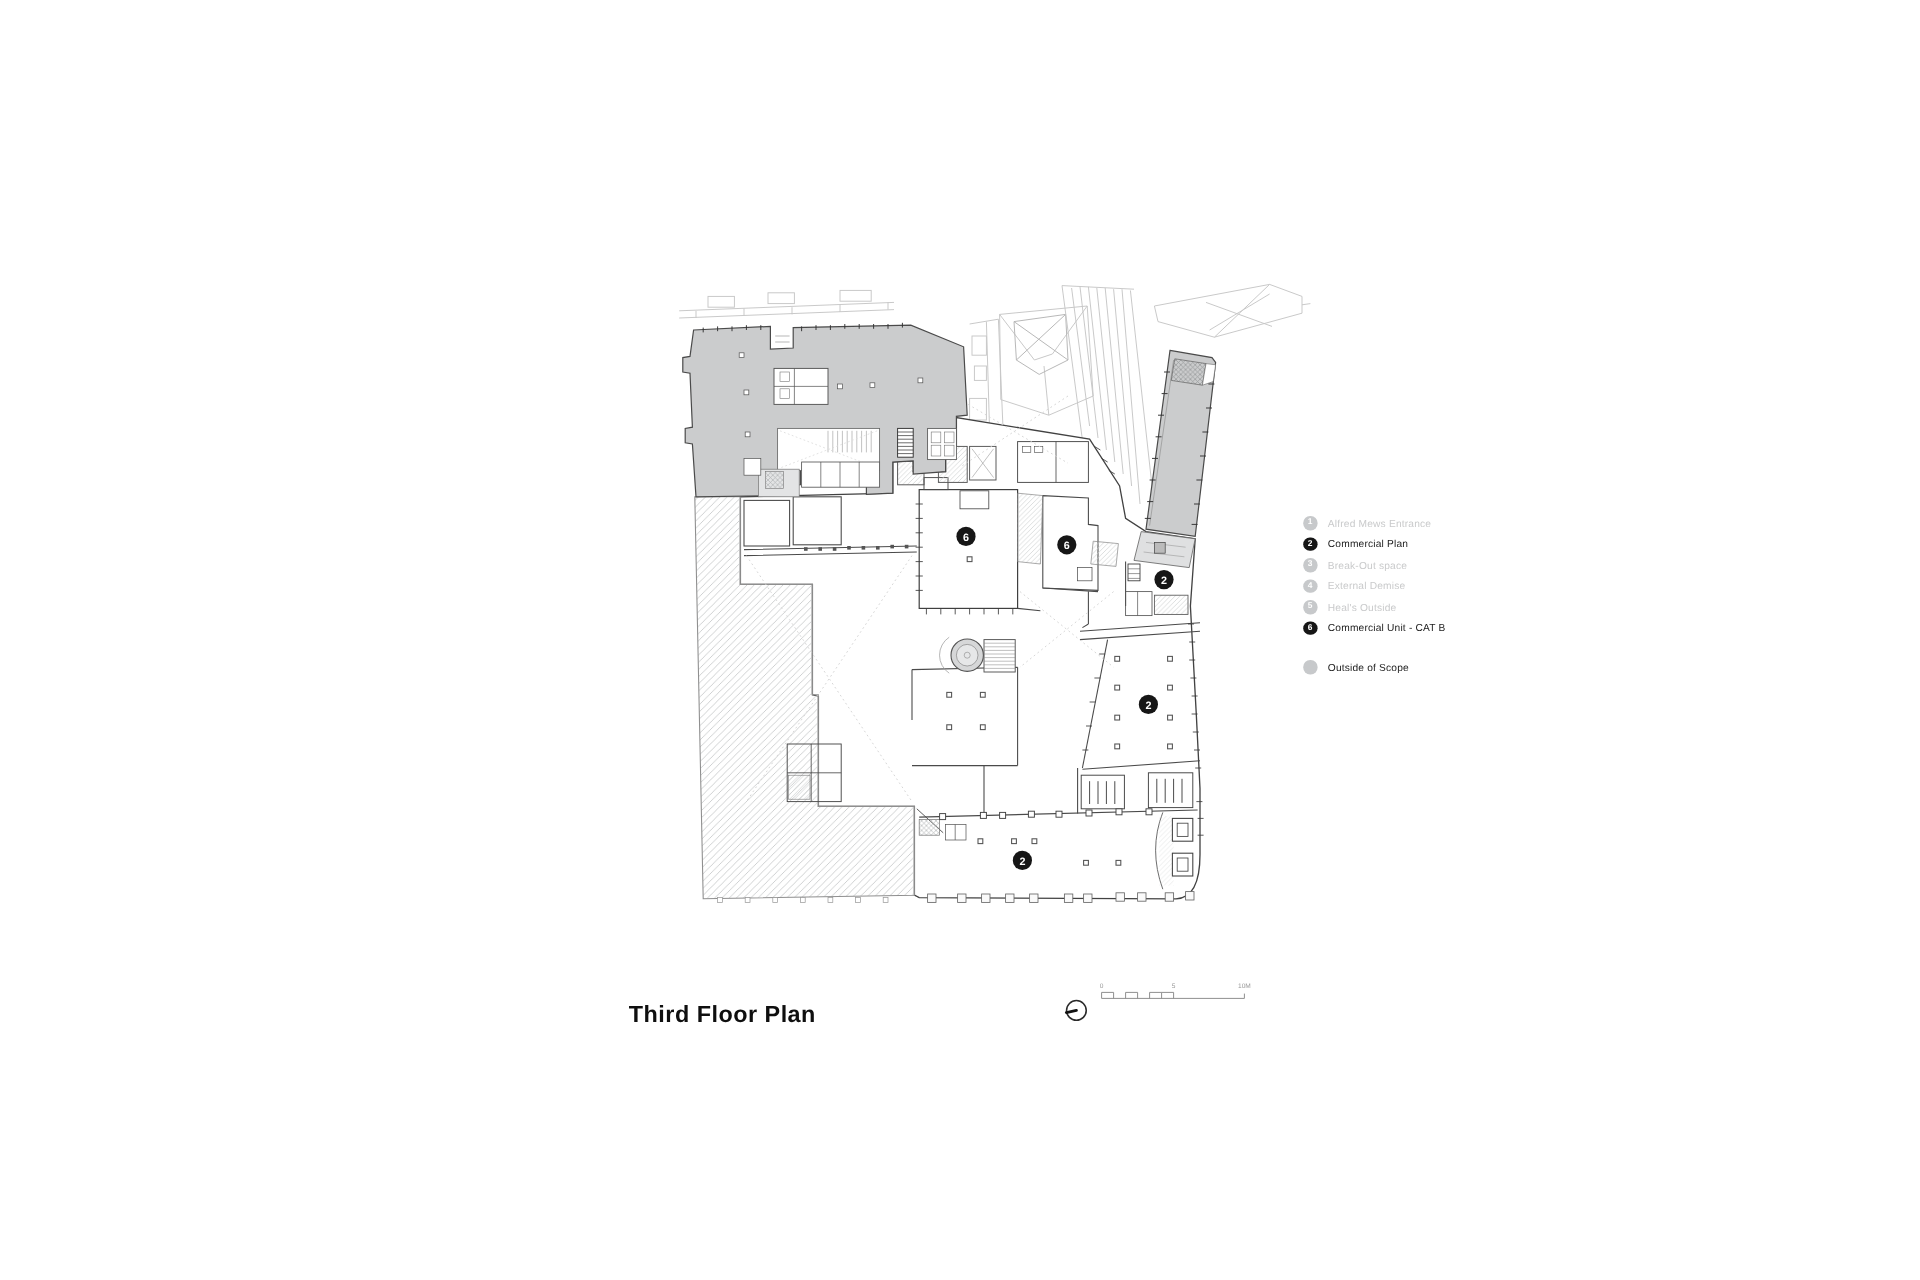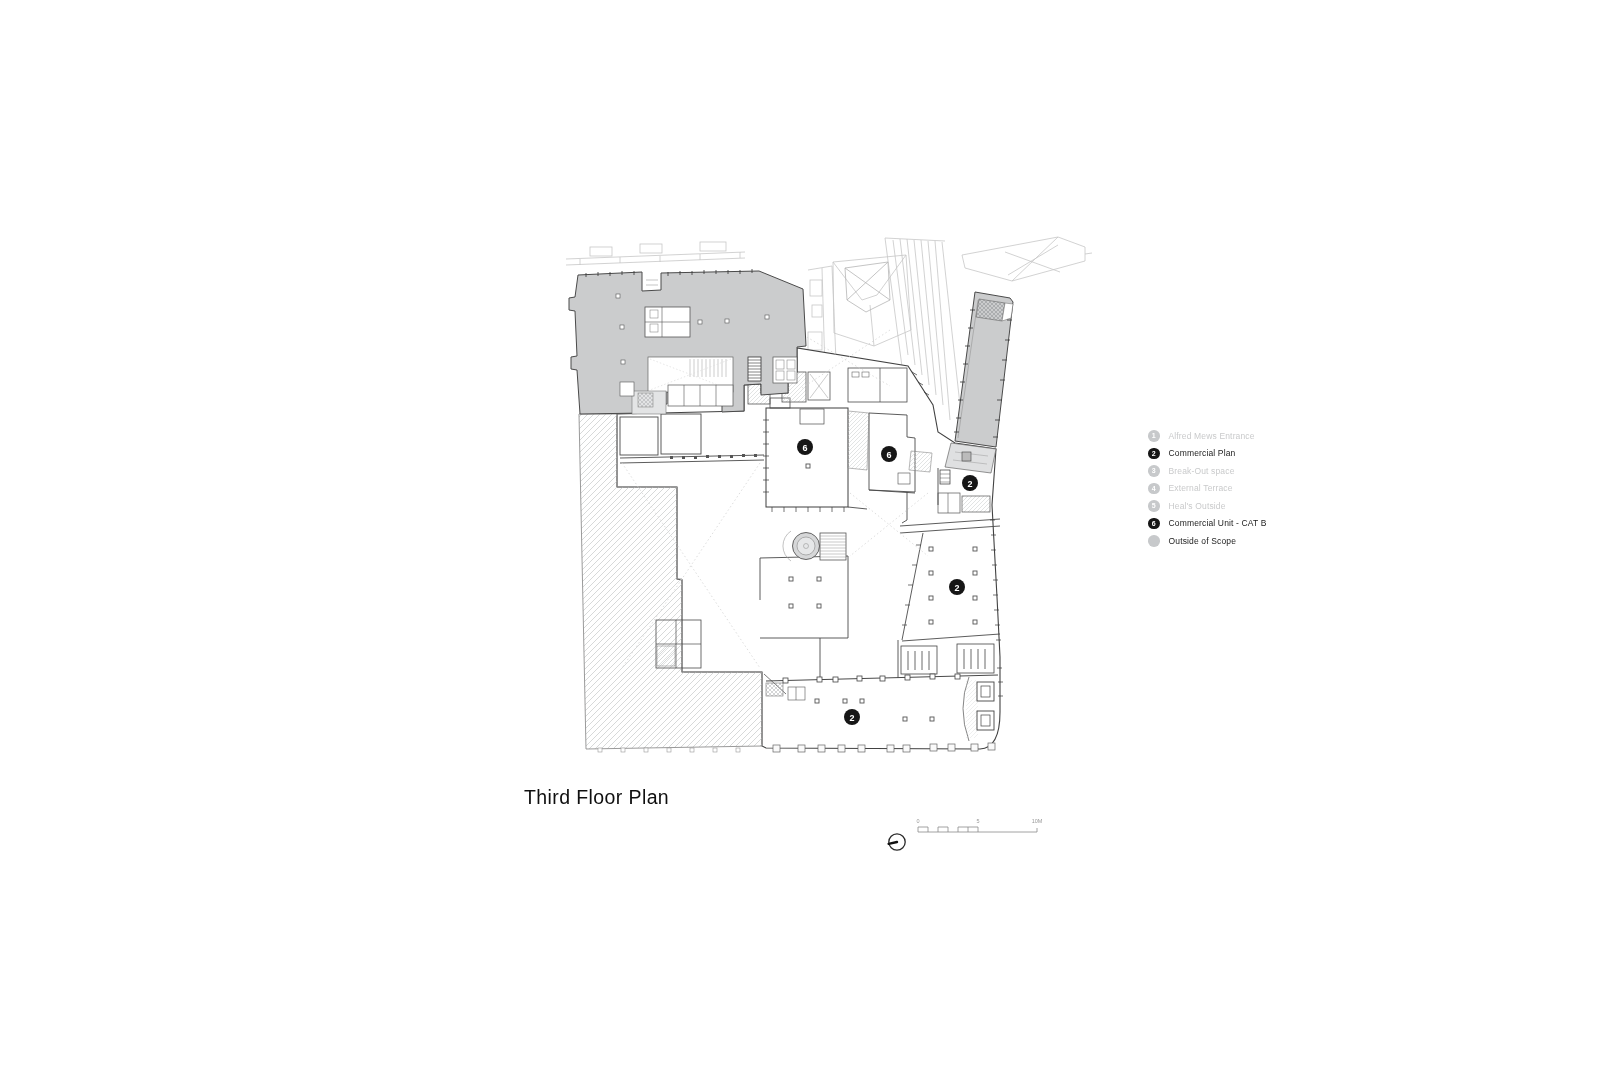"Alfred Mews Entrance" #legend { left: 1148px -> 1086px }
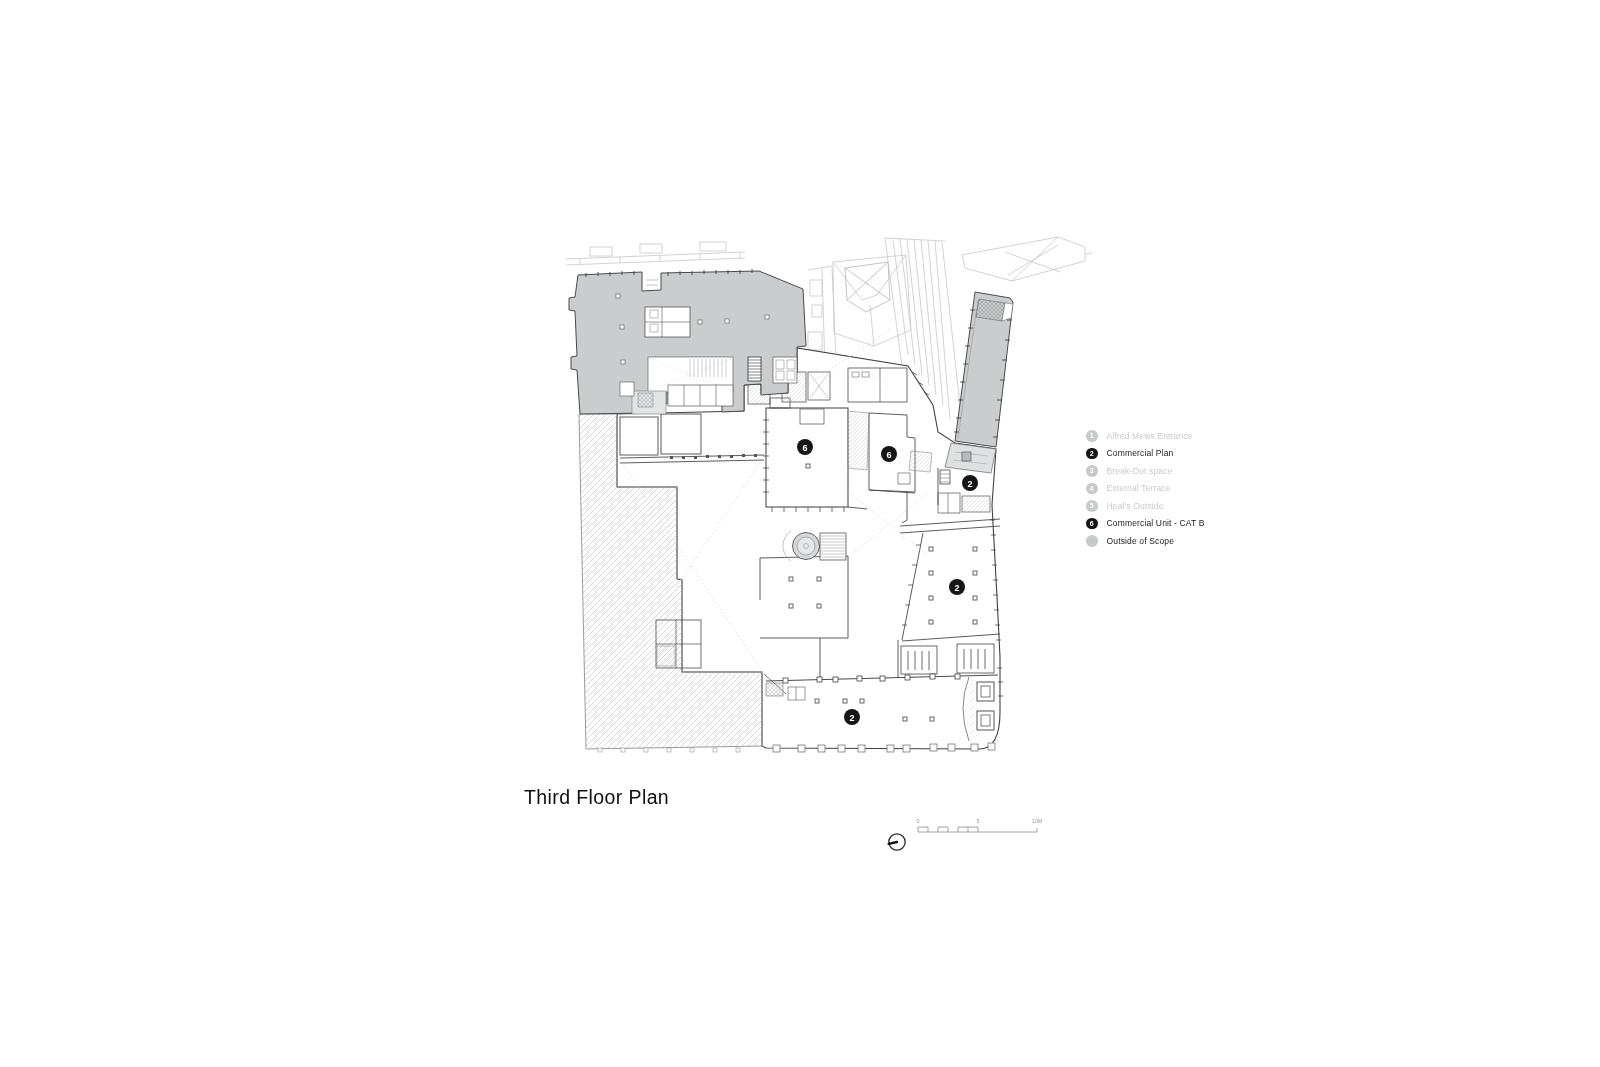"External Terrace" span.llabel { text: Terrace -> Demise }
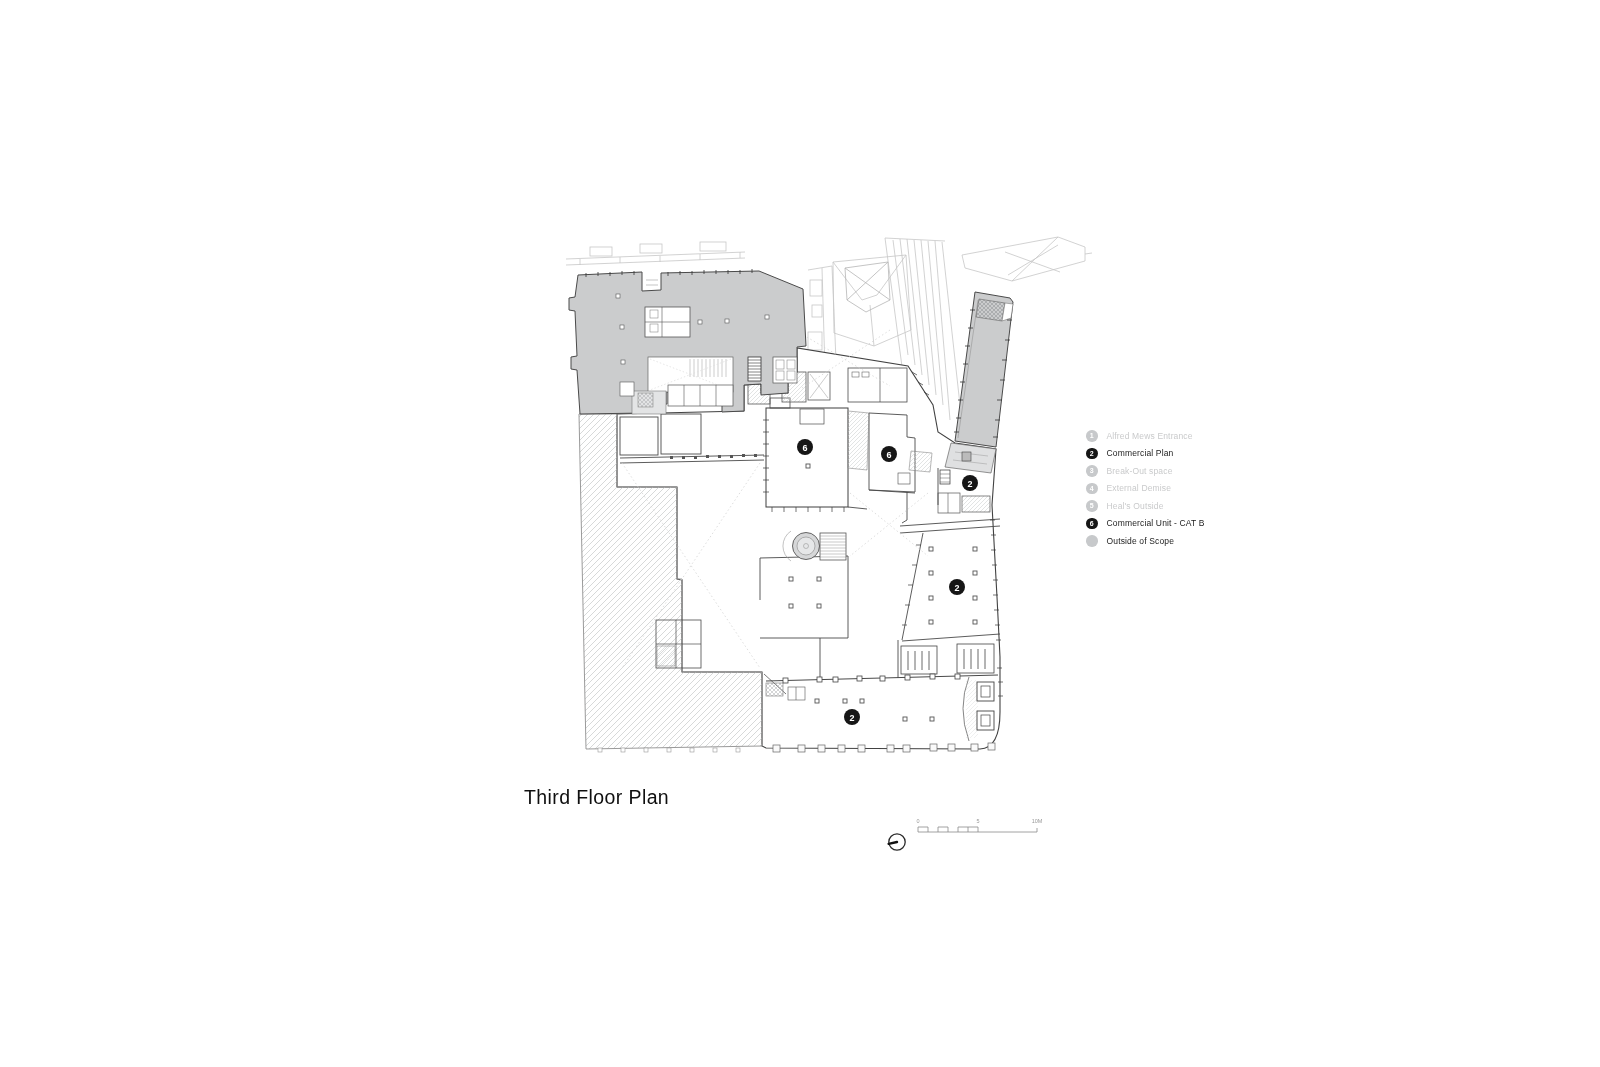"Outside of Scope" .lrow.outside { margin-top: 0 -> 15px }
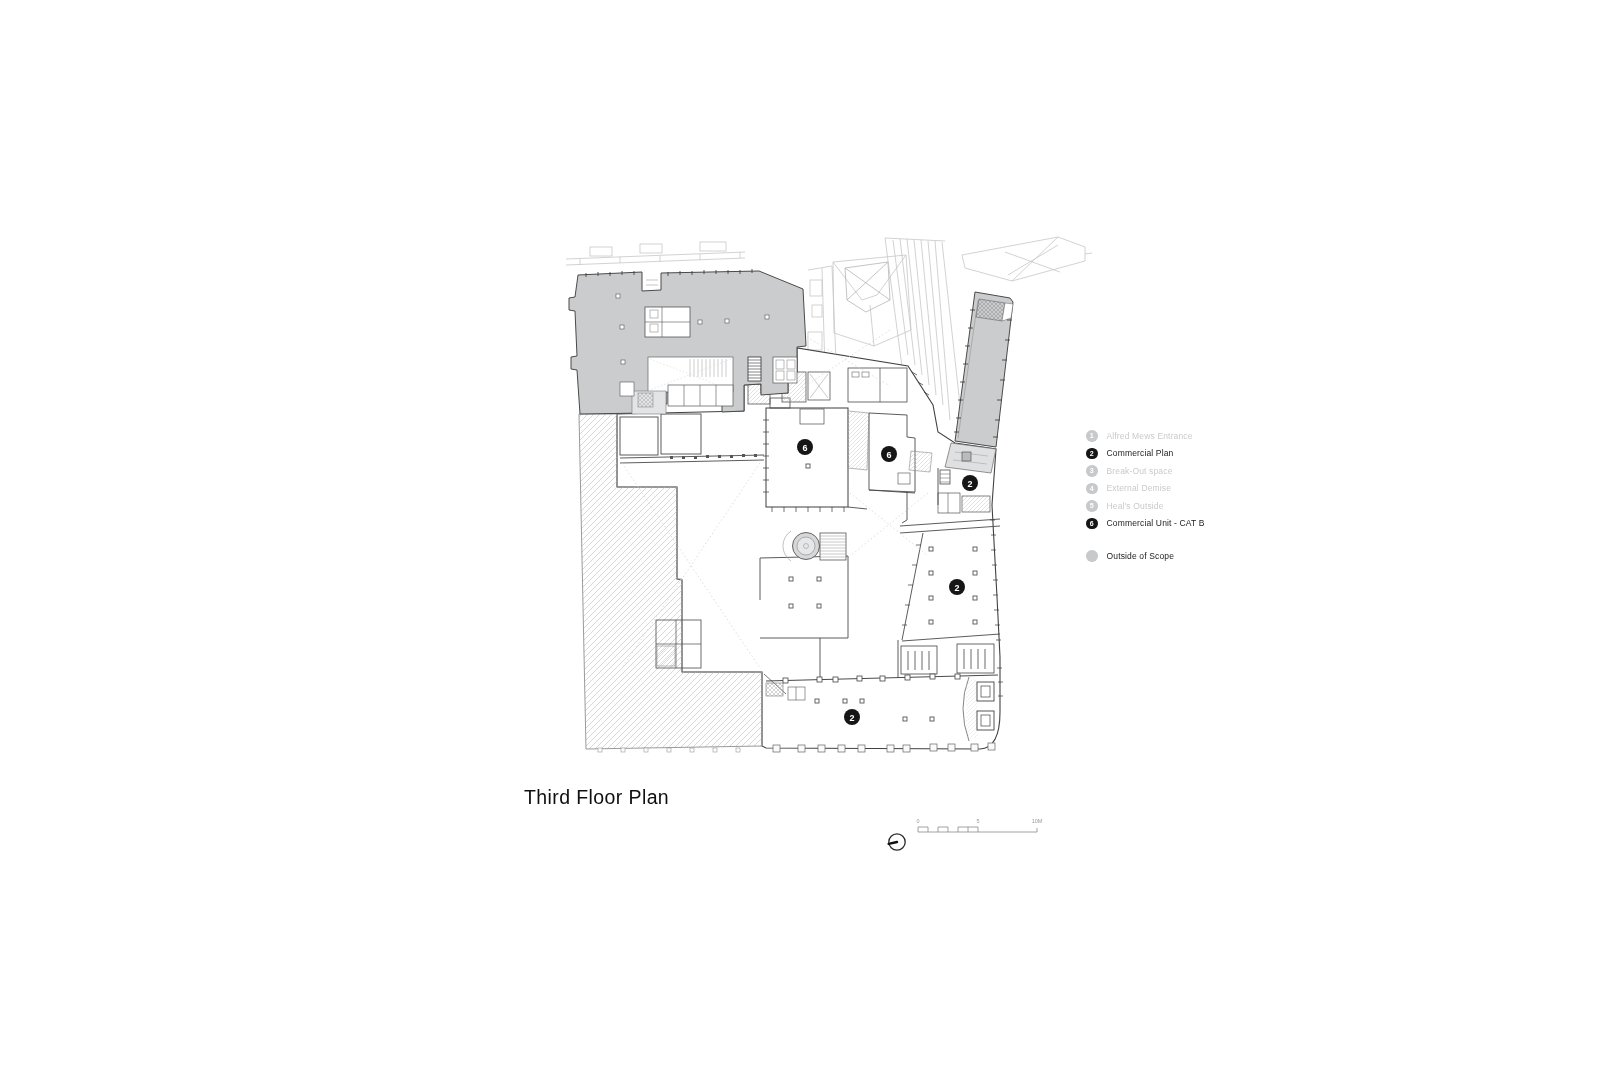"Third Floor Plan" #title { font-weight: normal -> bold; top: 786px -> 835px }
